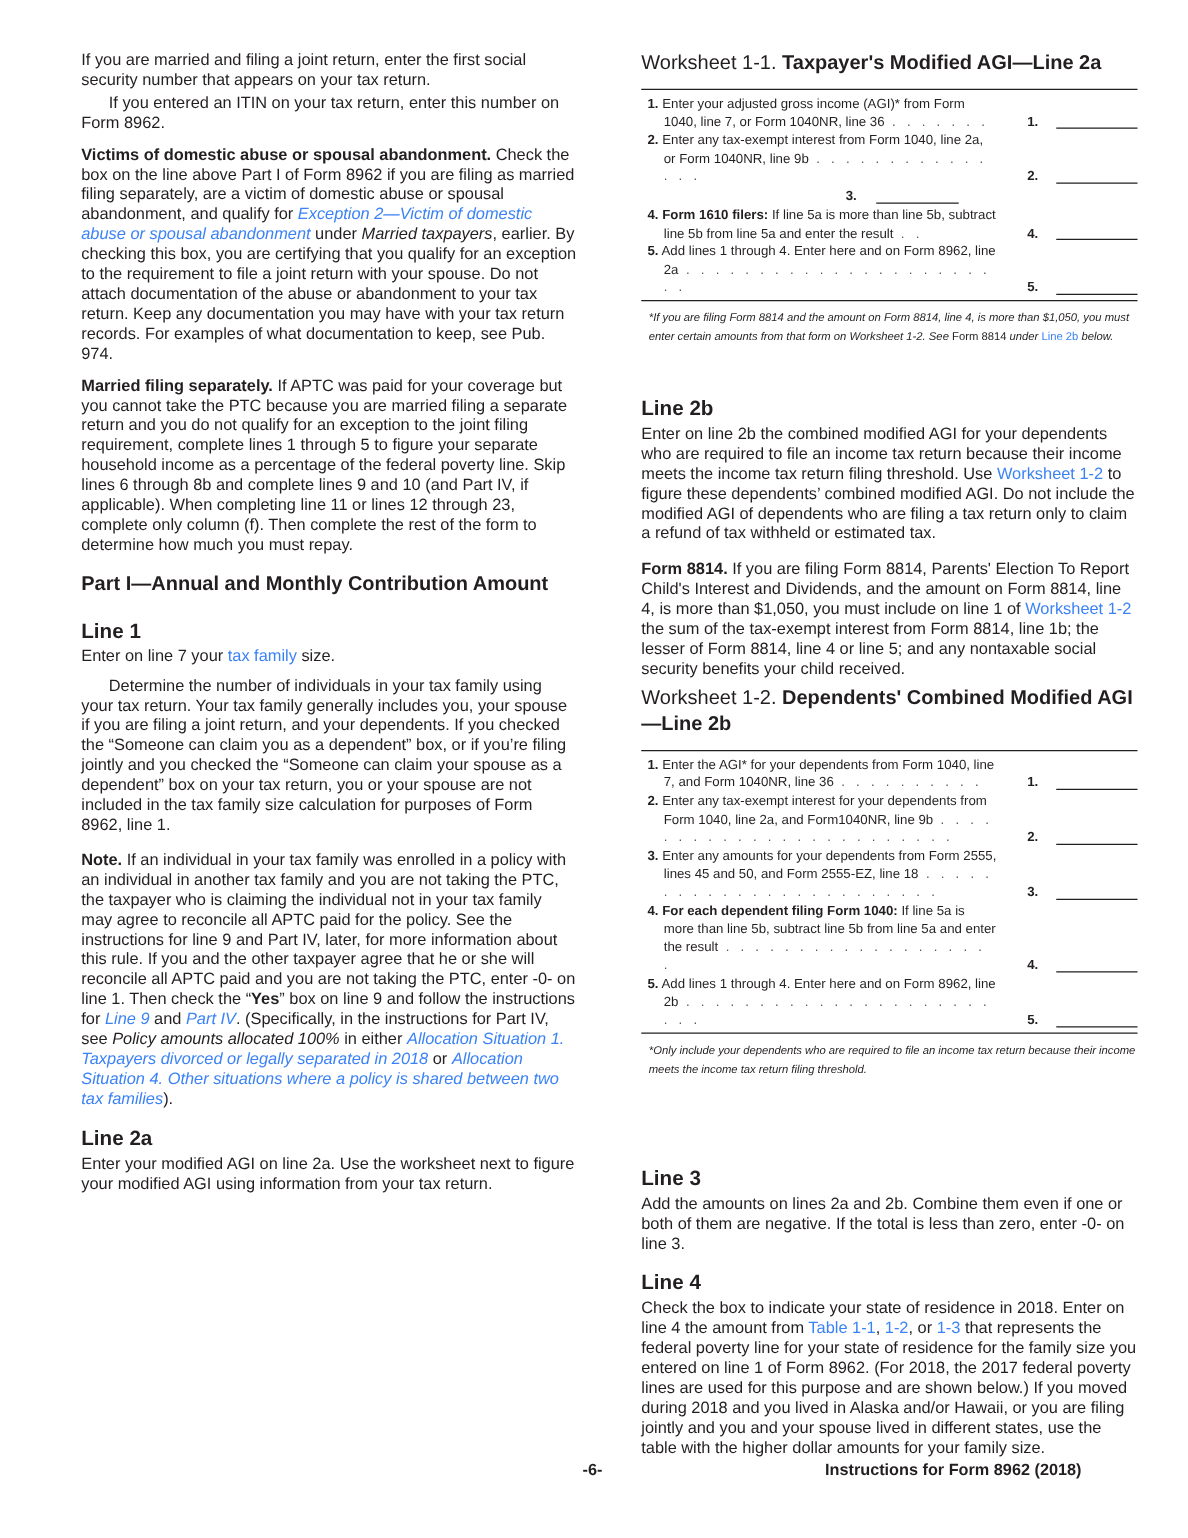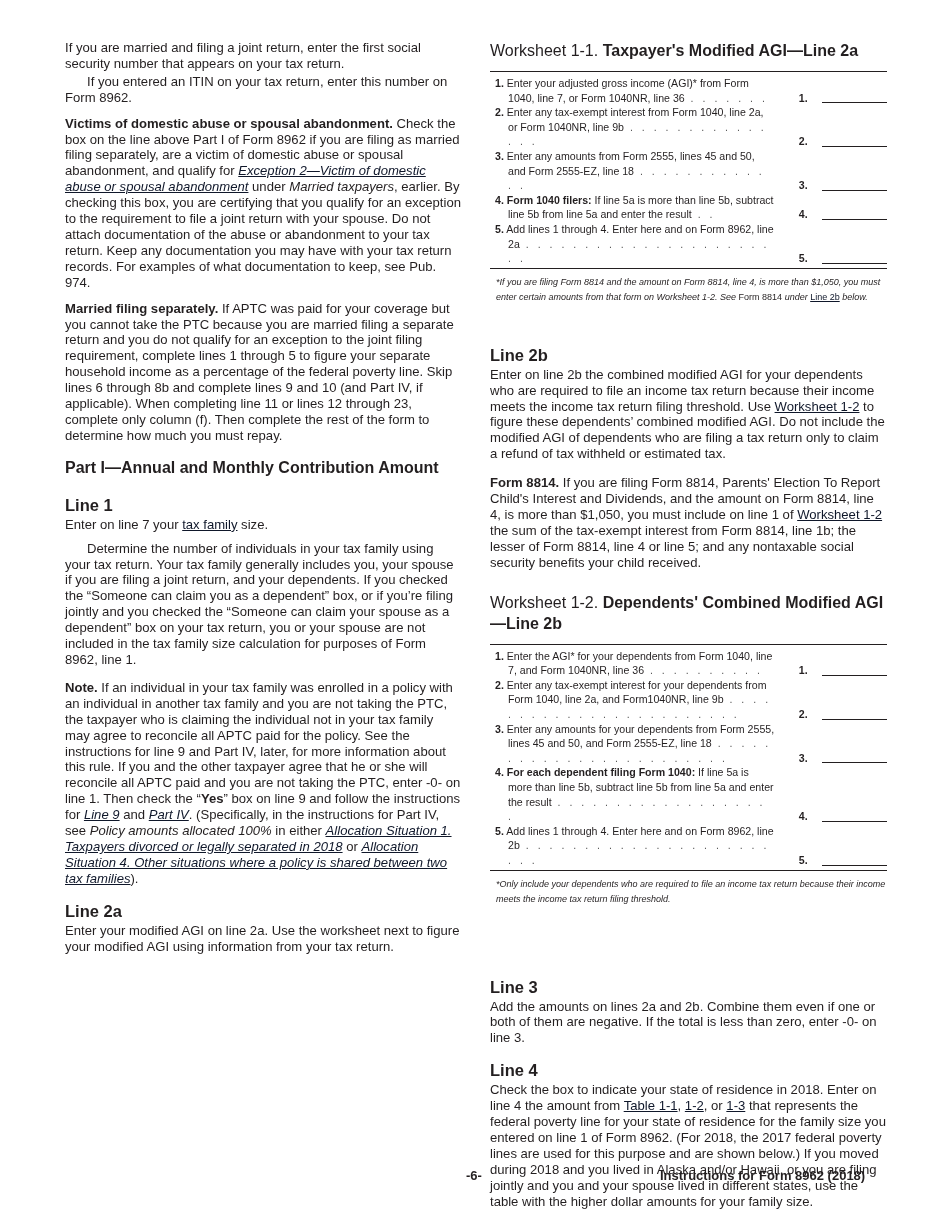"Worksheet 1-1. Taxpayer's Modified" .right { left: 490px -> 513px }
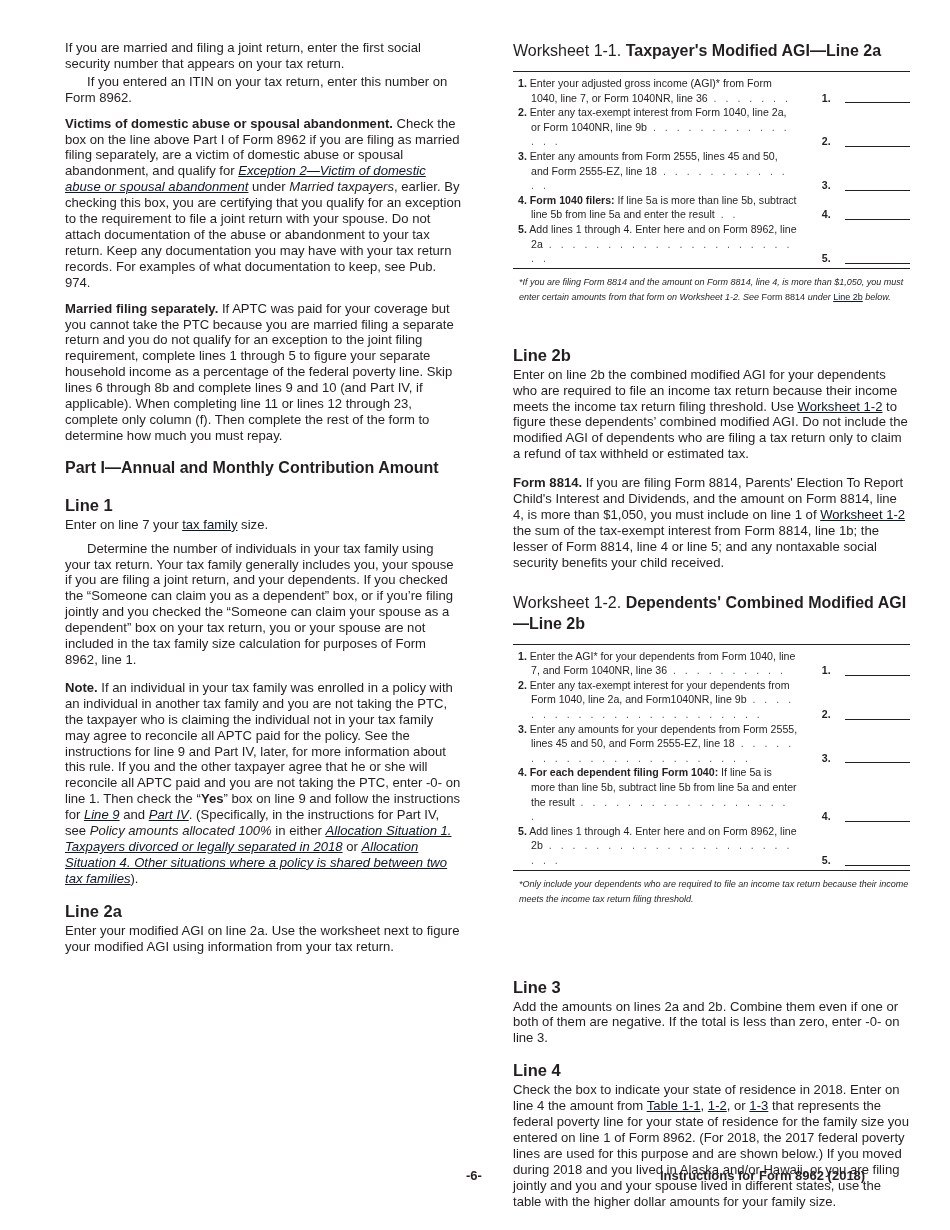"3. Enter any amounts from" div.ws-text { html: <div><span>3.</span> <b></b><span>Enter any amounts from Form 2555, lines 45 and 50, and Form 2555-EZ, line 18</span><span> . . . . . . . . . . . . .</span></div> -> none }
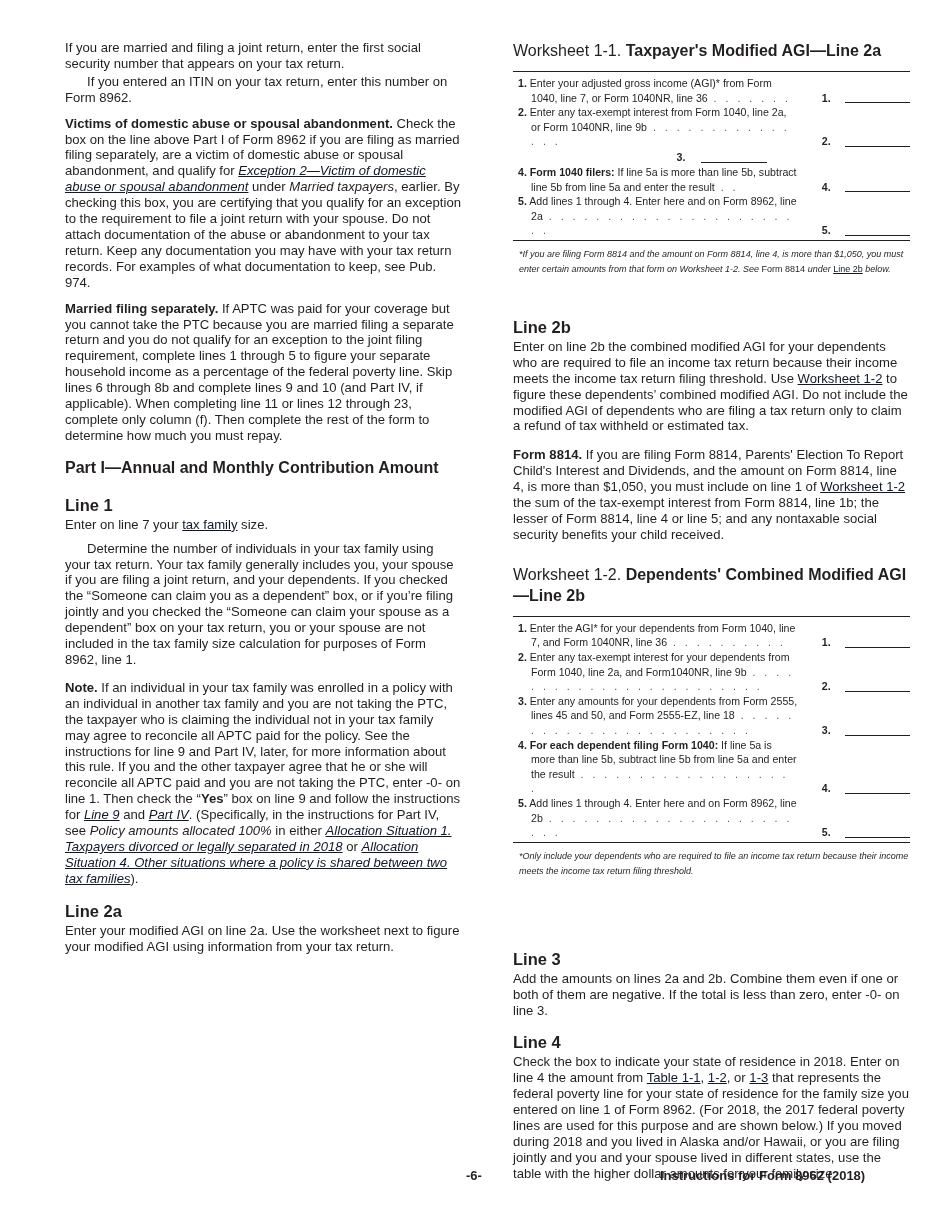"Exception 2—Victim of domestic abuse" a, .lnk { color: #0f172a -> #3b82f6; text-decoration: underline -> none }
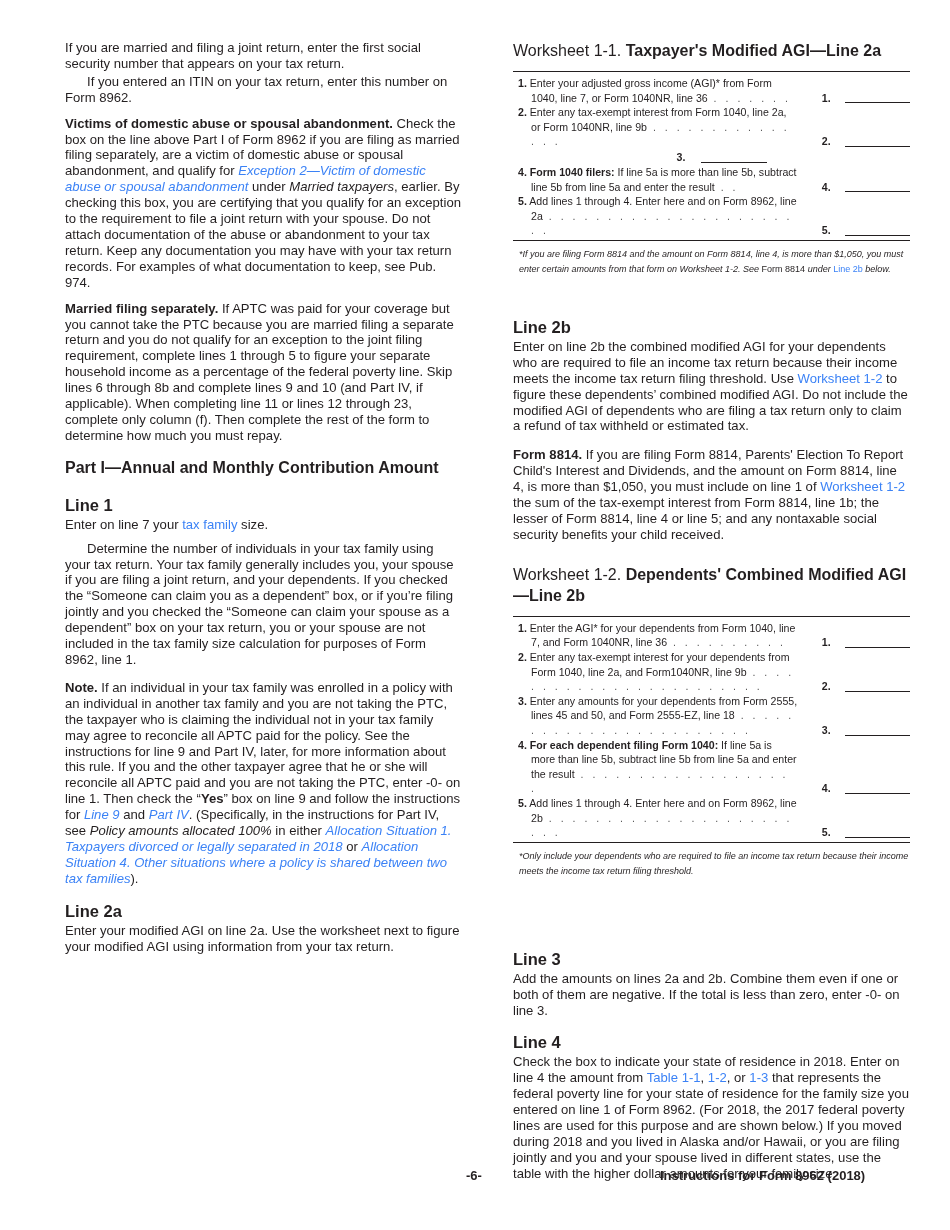"Form 1040 filers:" b { text: 1040 -> 1610 }
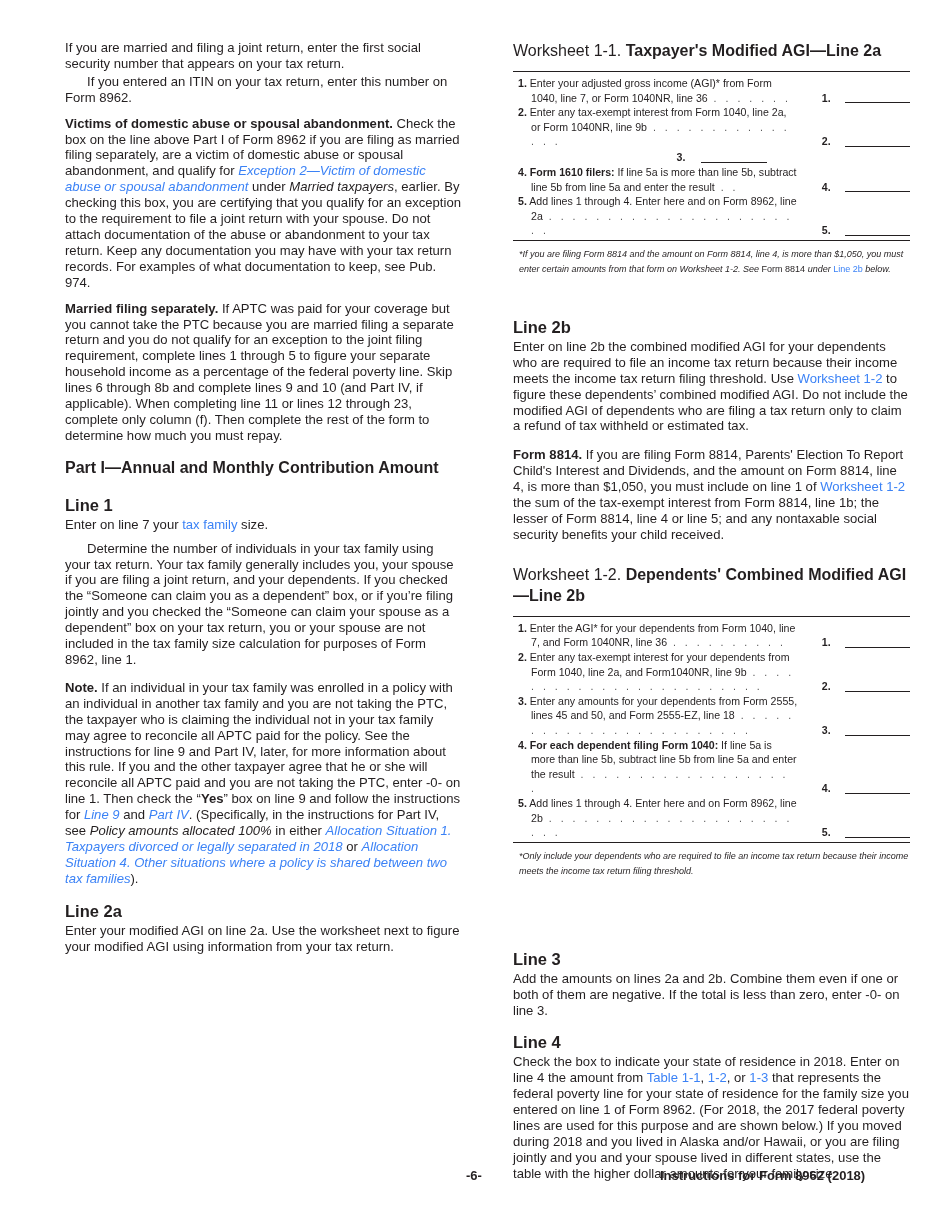"Worksheet 1-2. Dependents' Combined" div.ws-title { margin-top: 21px -> 5px }
